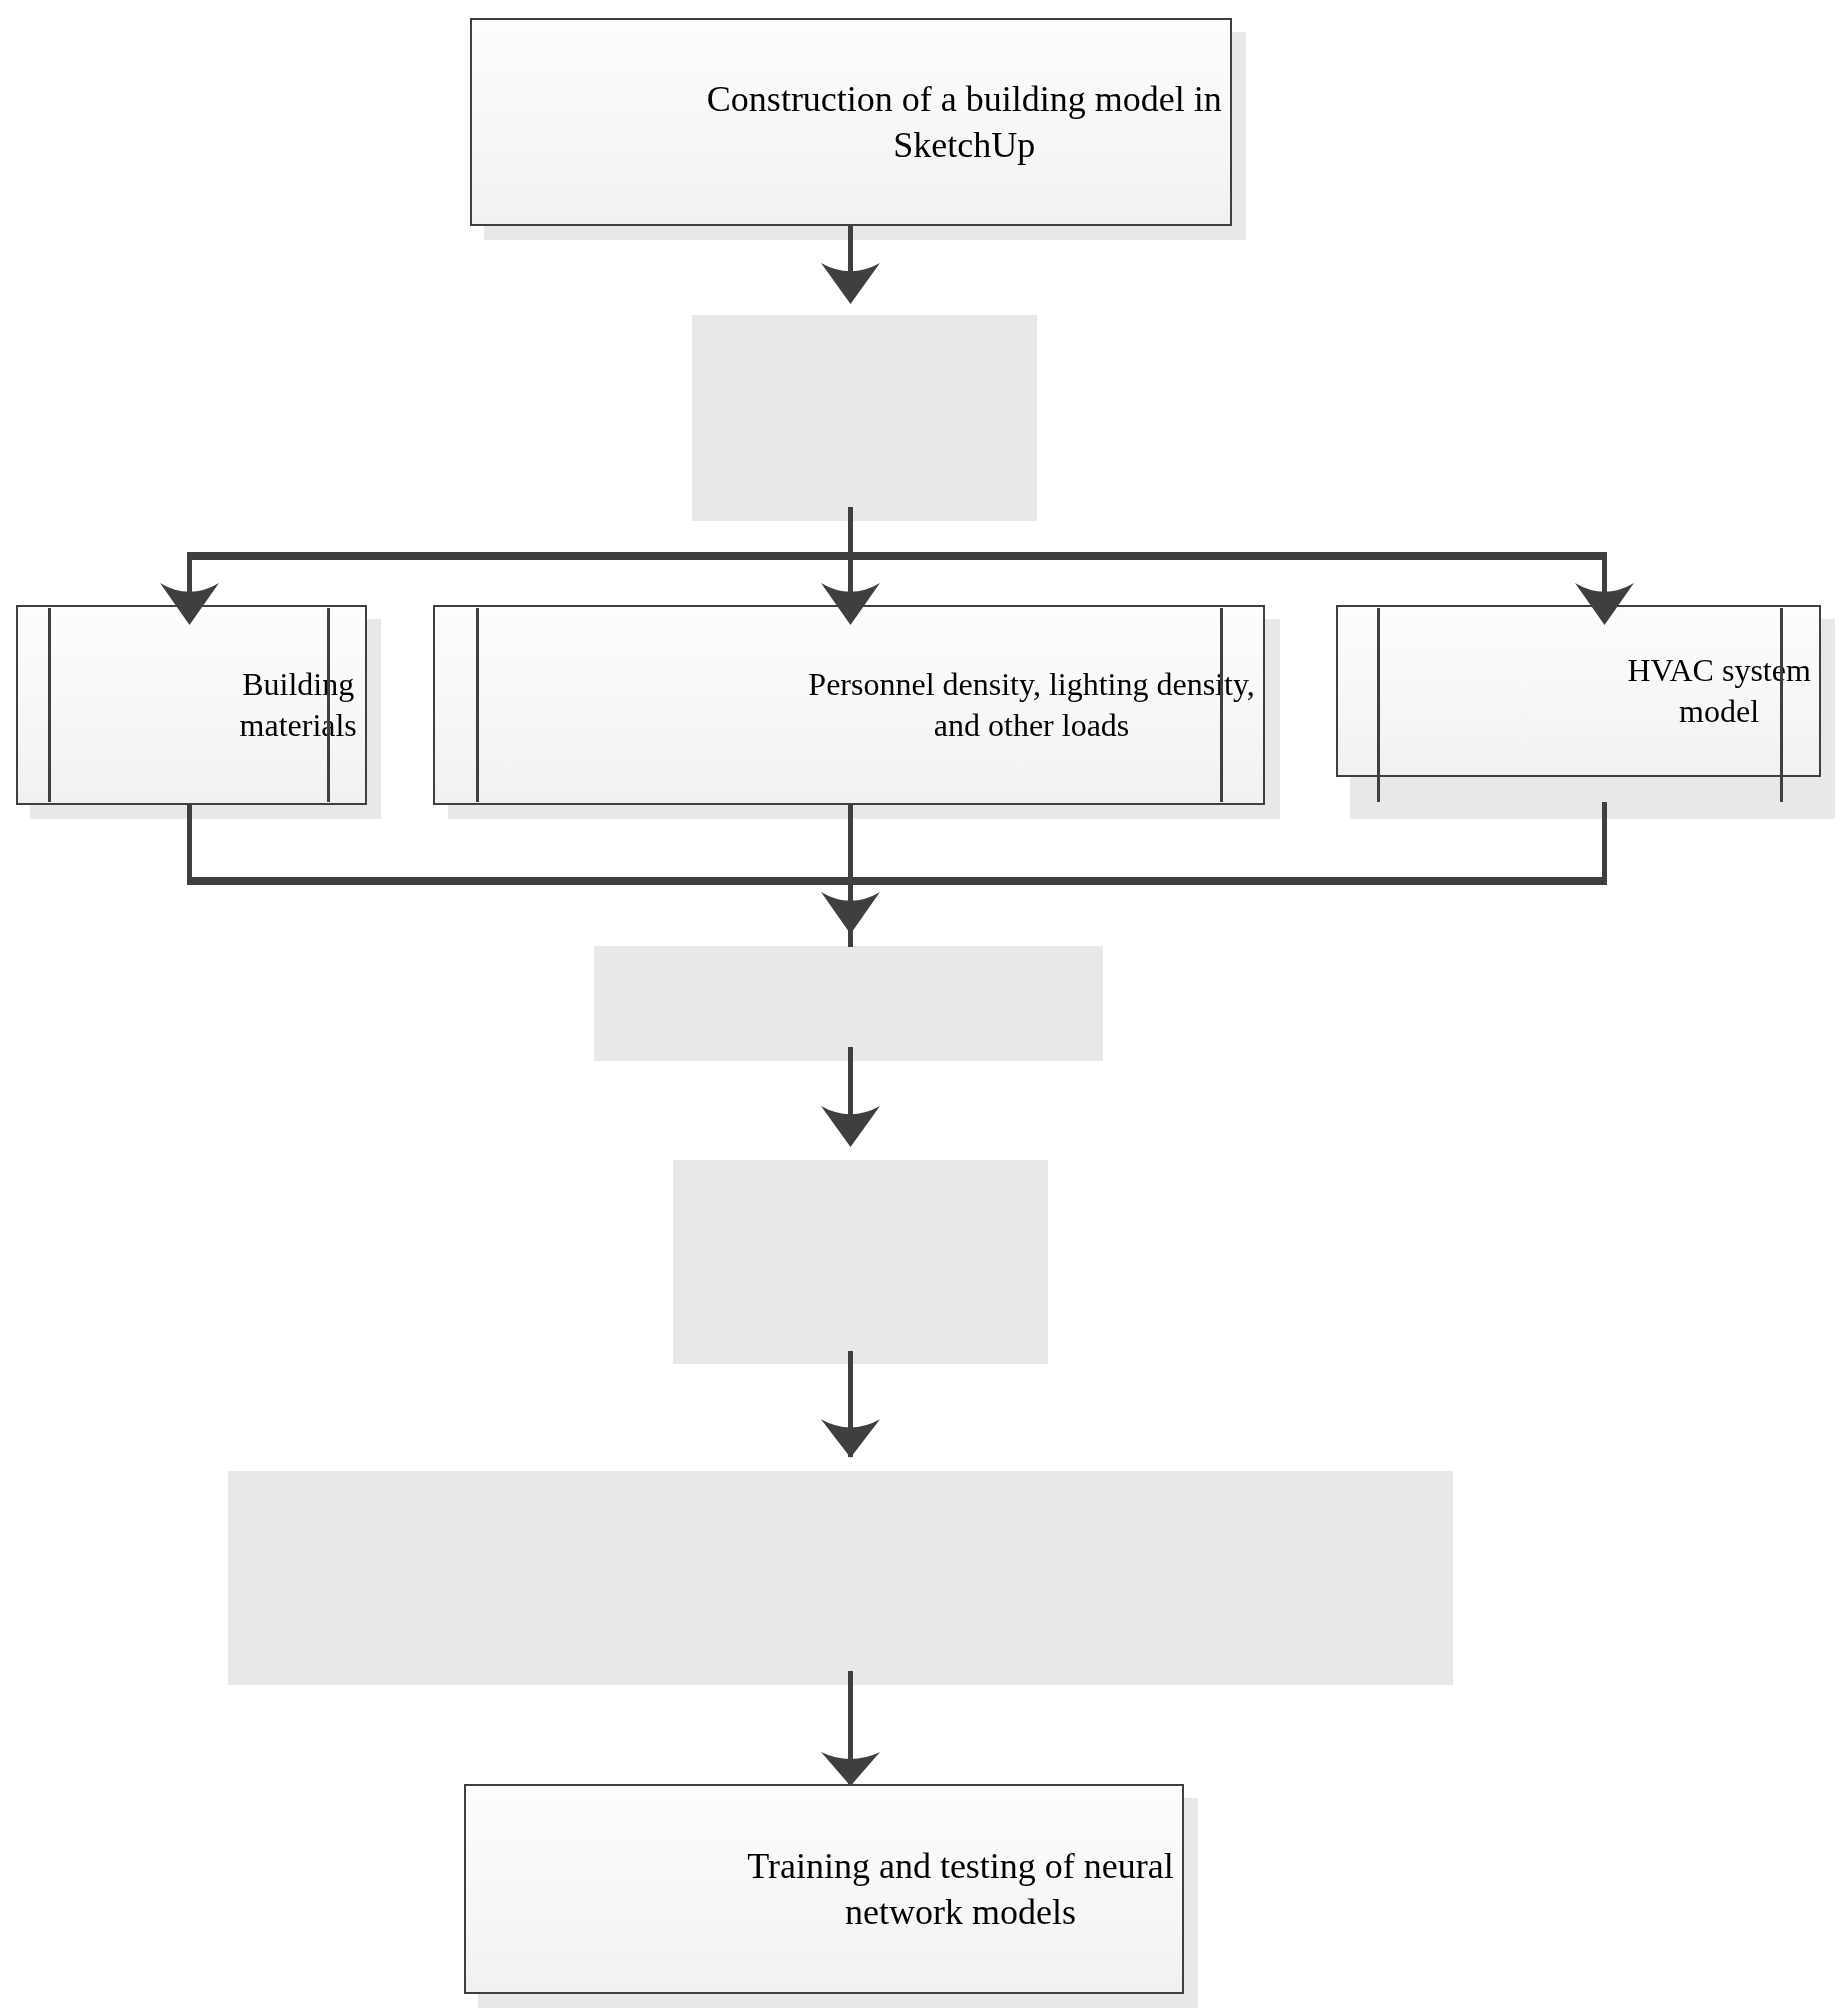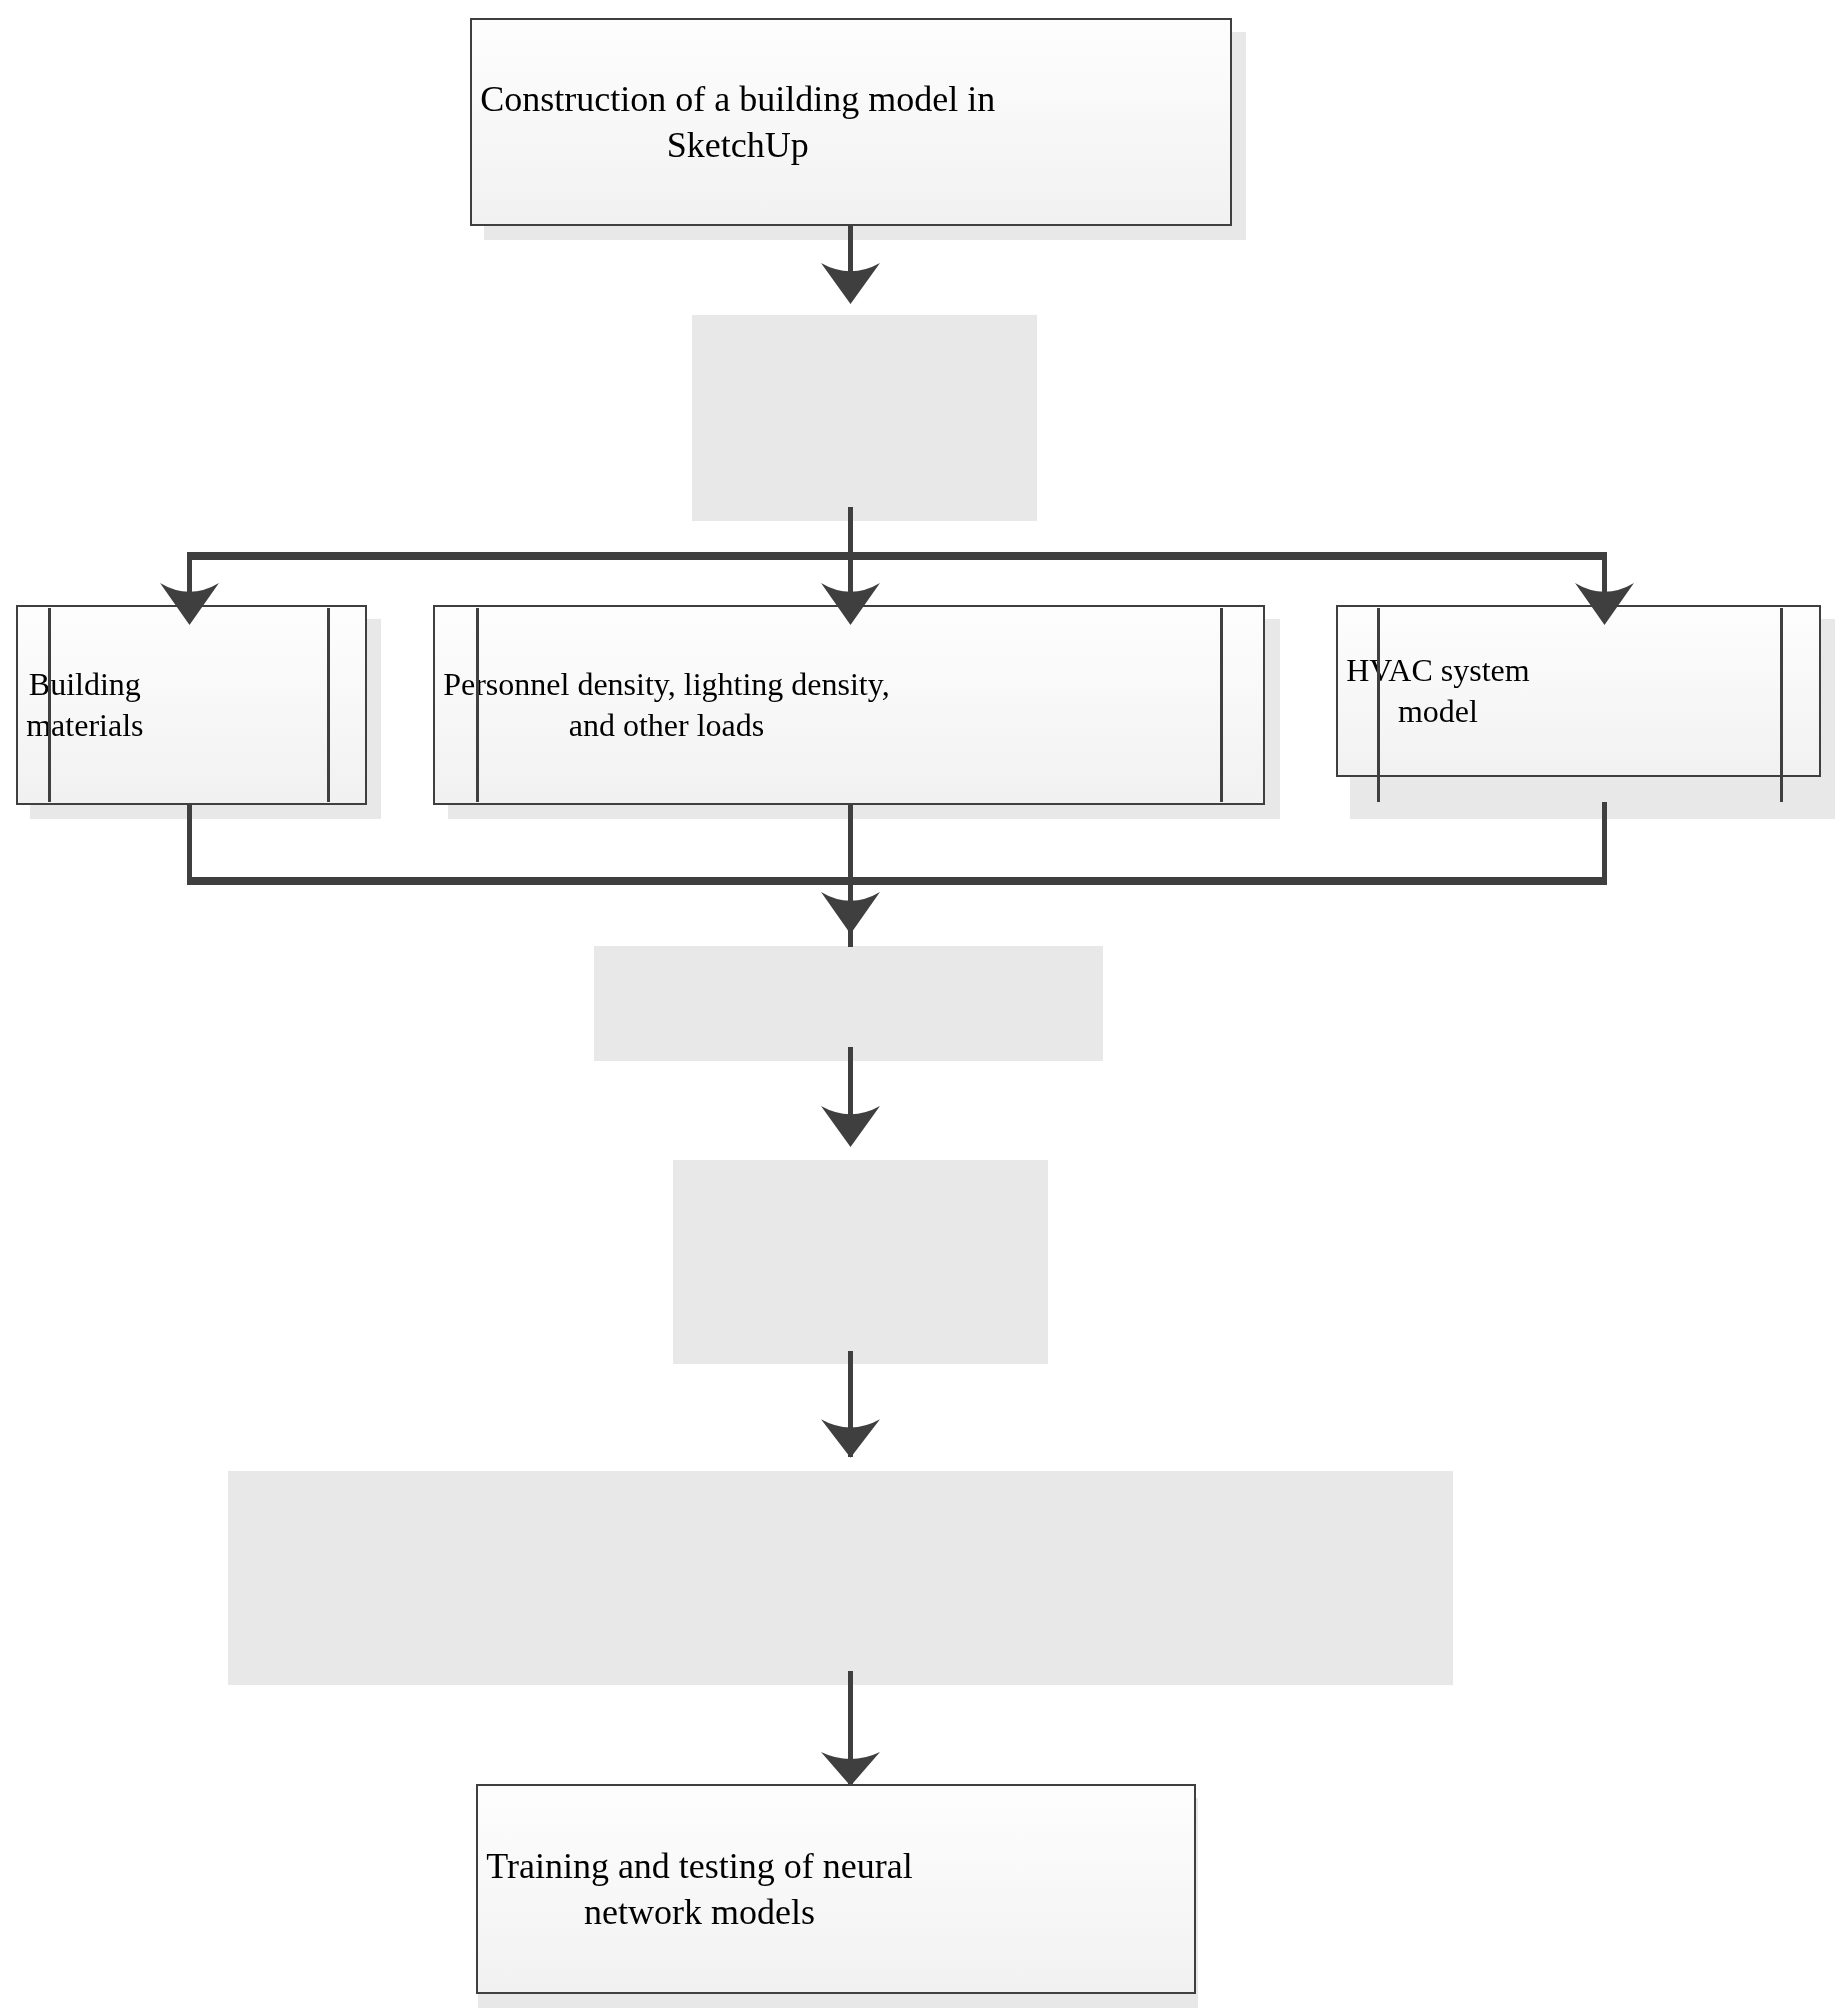"Construction of a building model" .node { justify-content: flex-start -> flex-end }
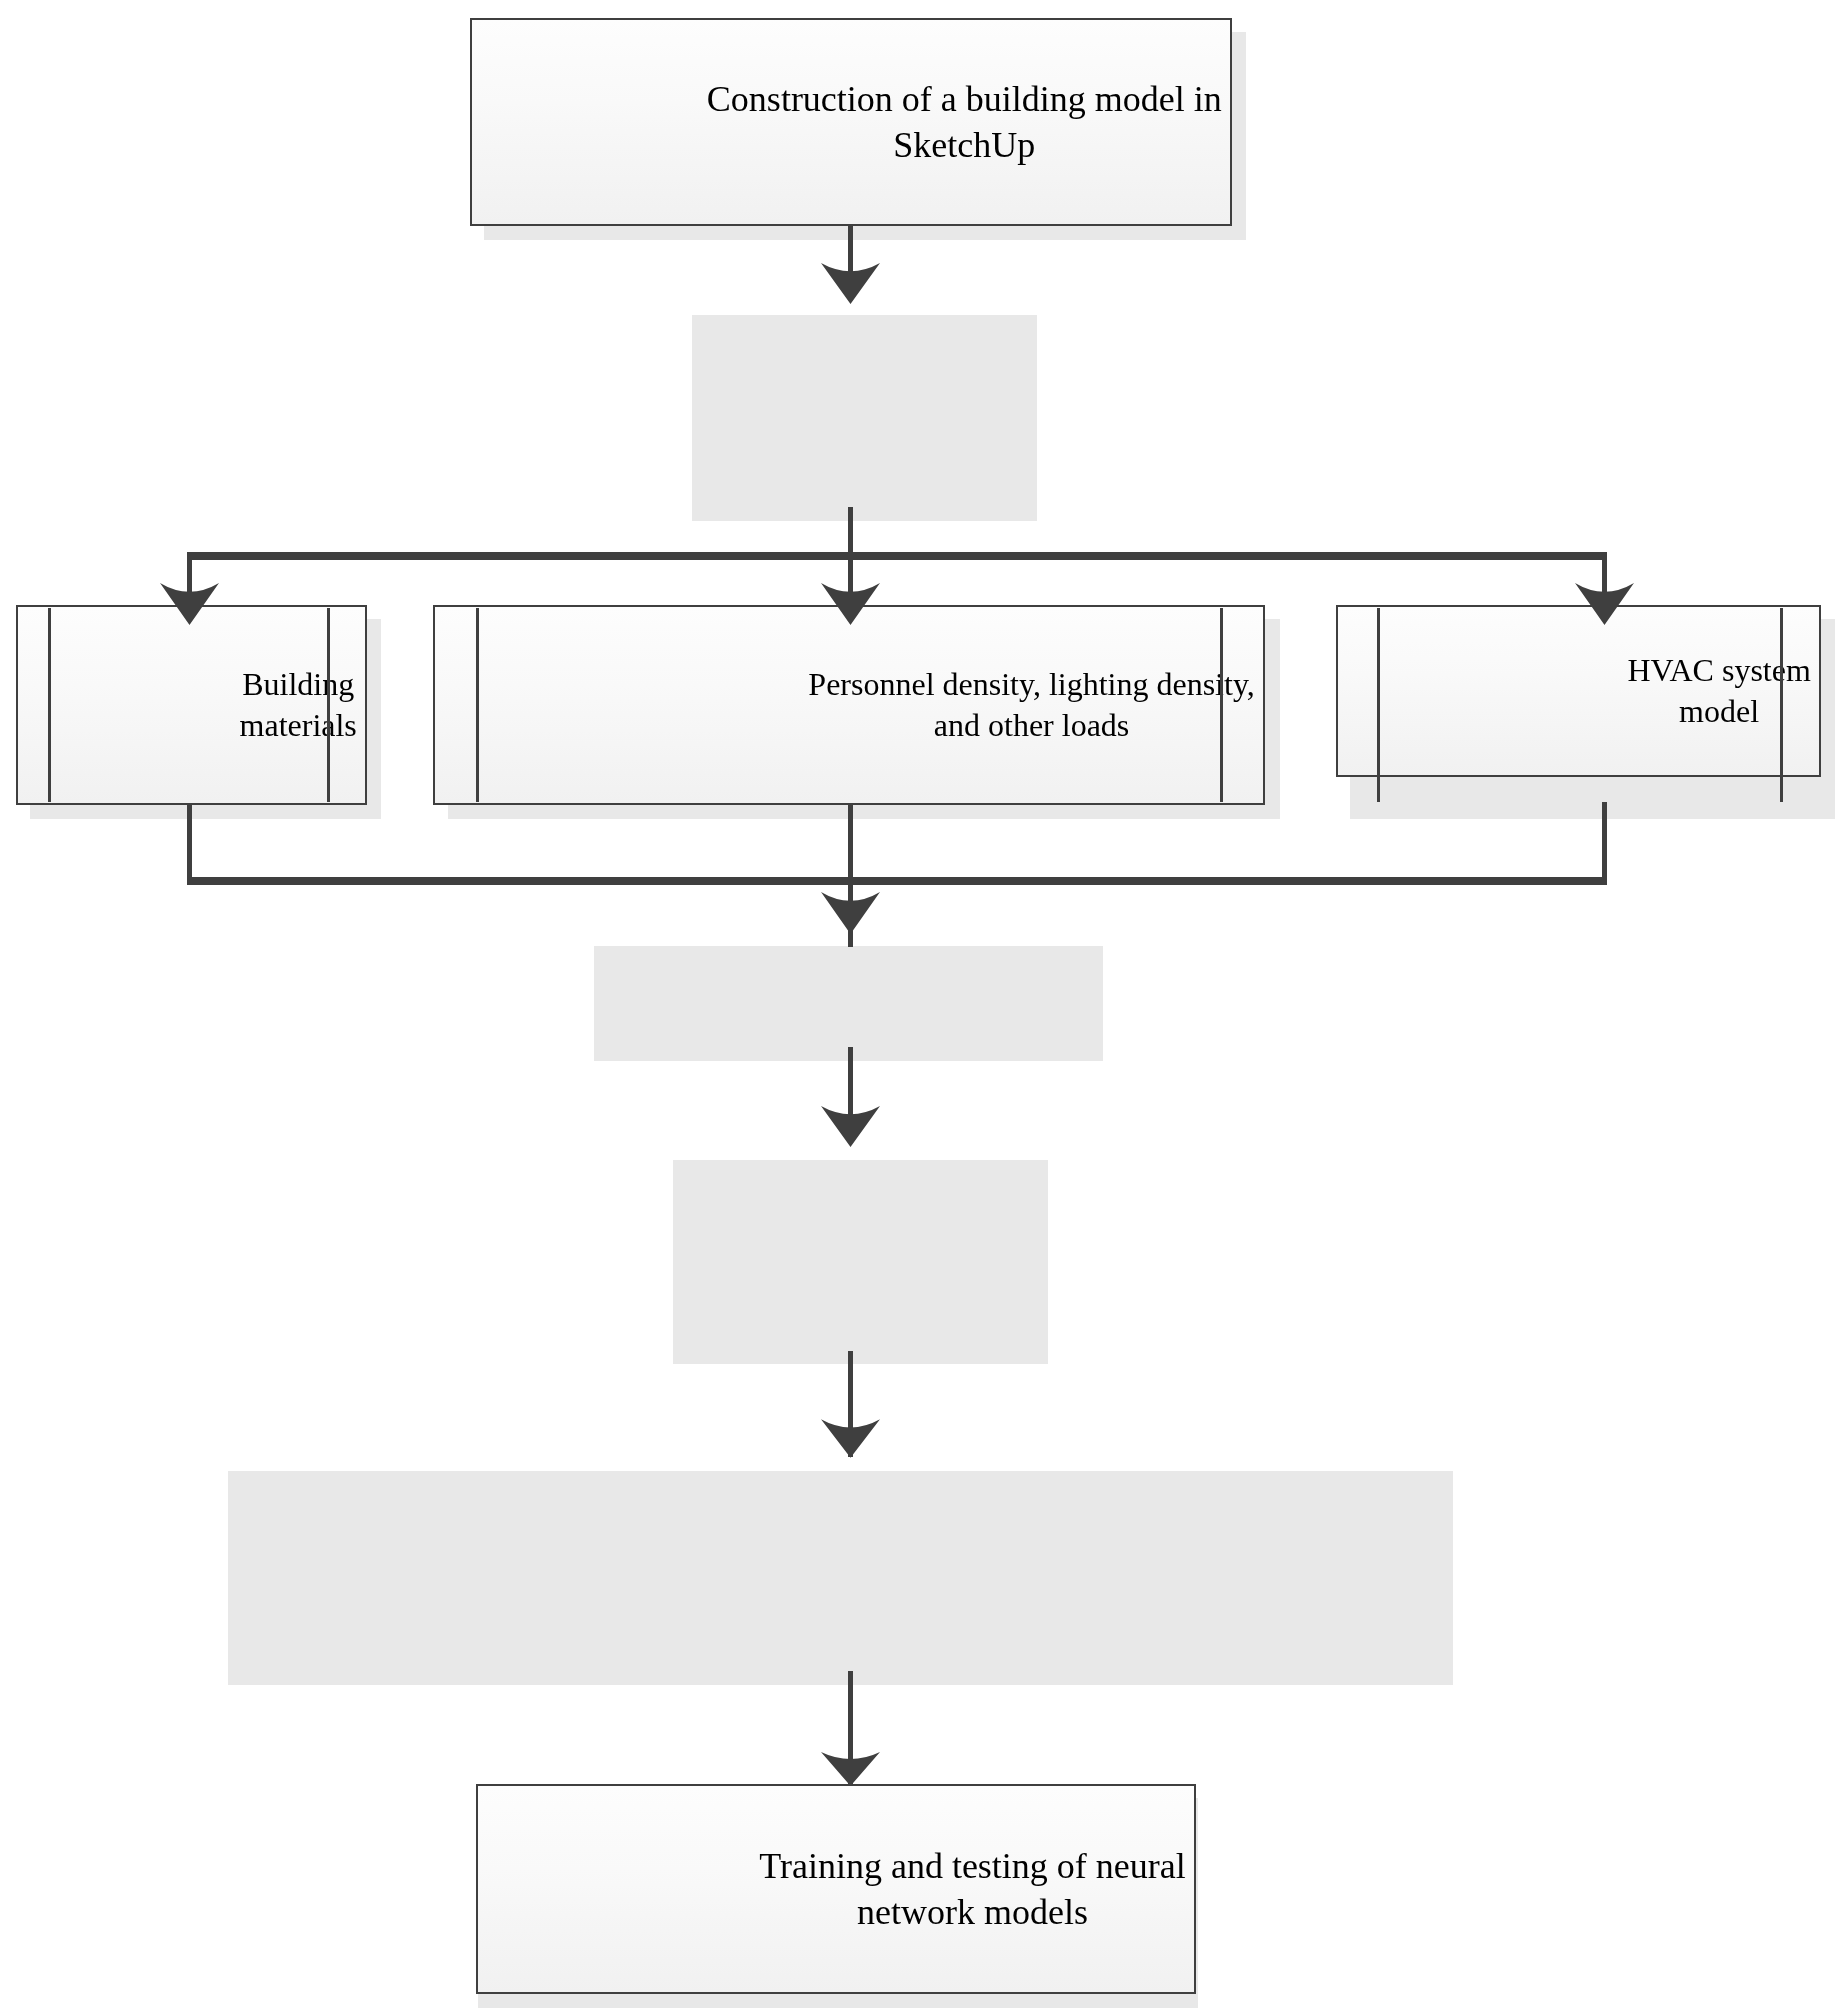"Training and testing of neural" div.node { margin-left: 12px -> none }
